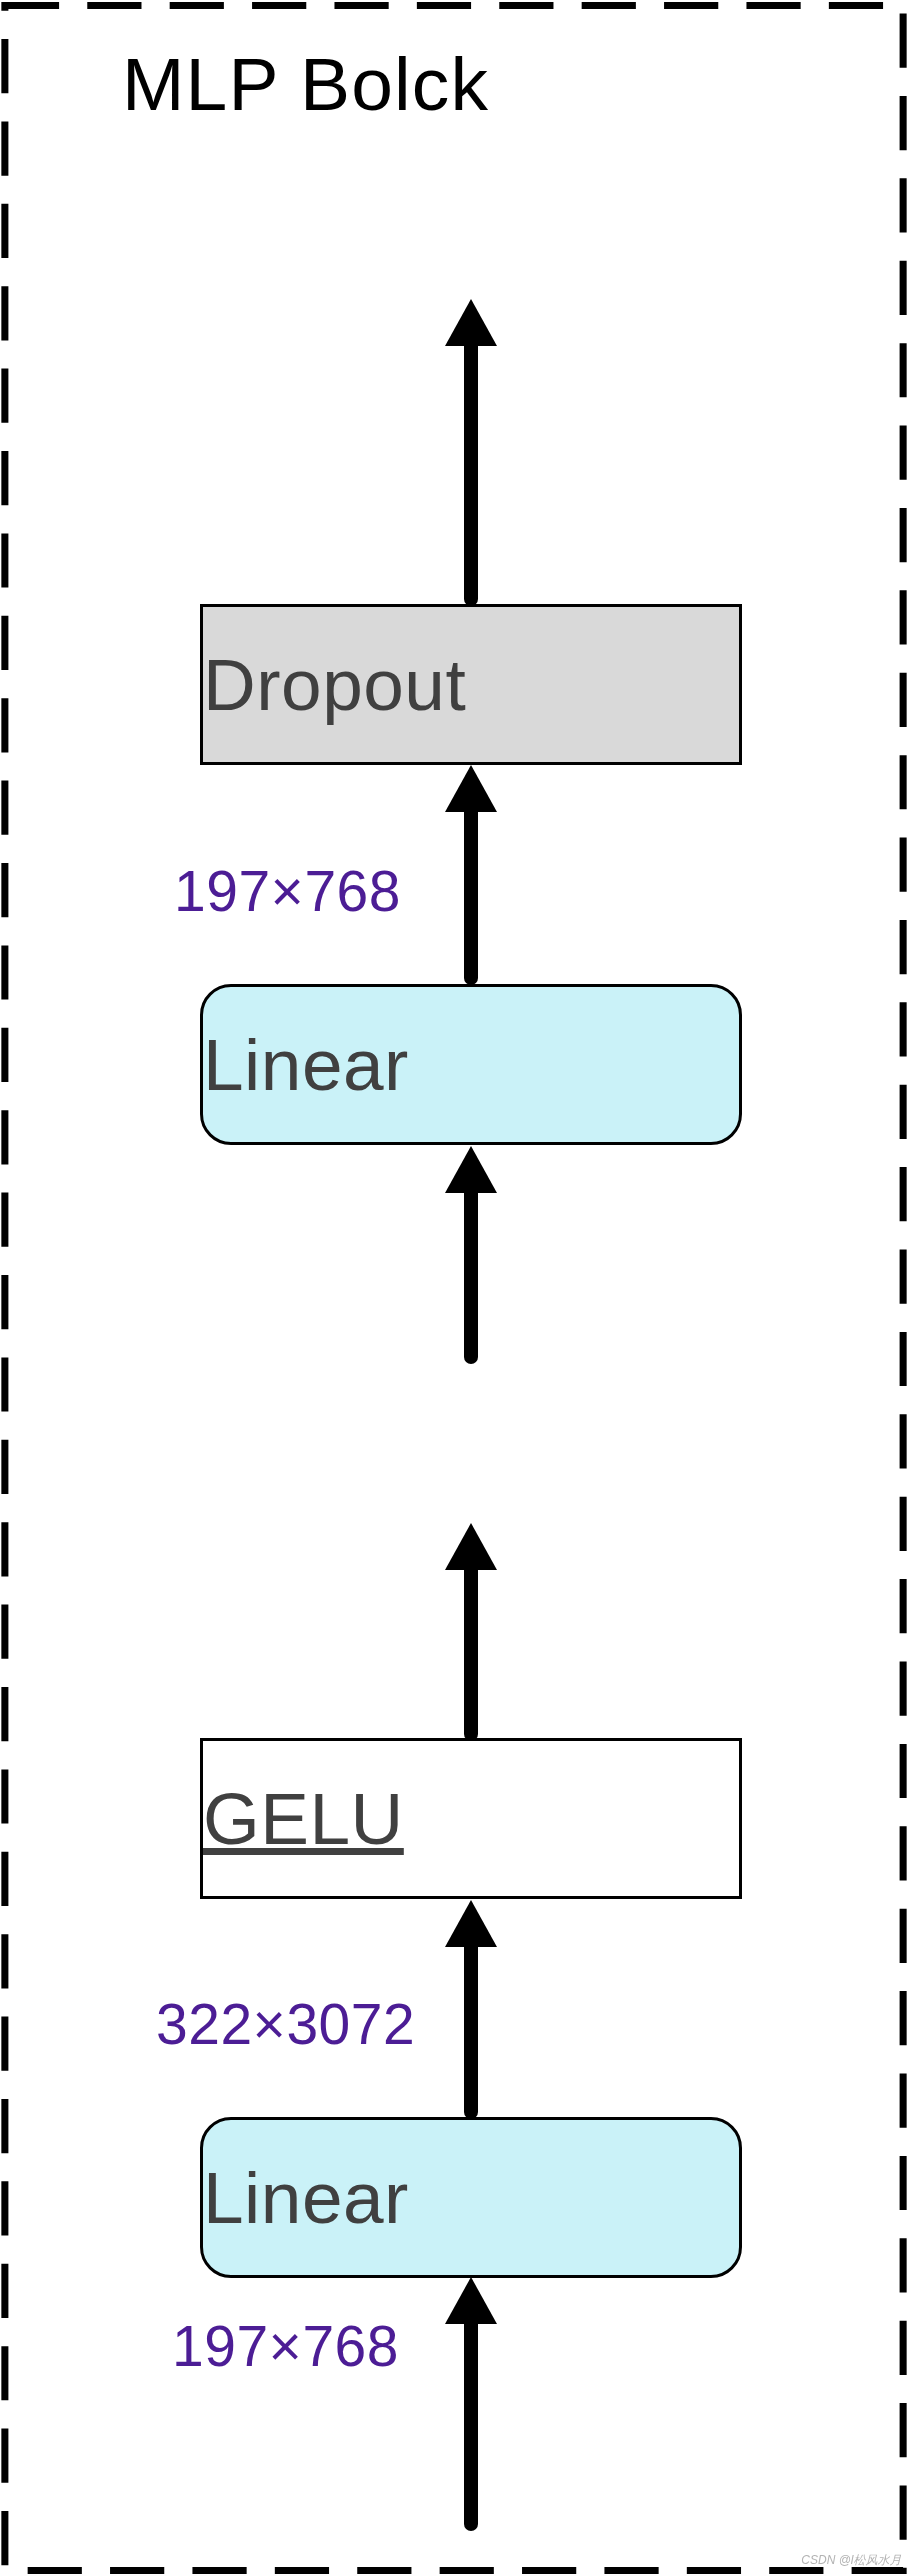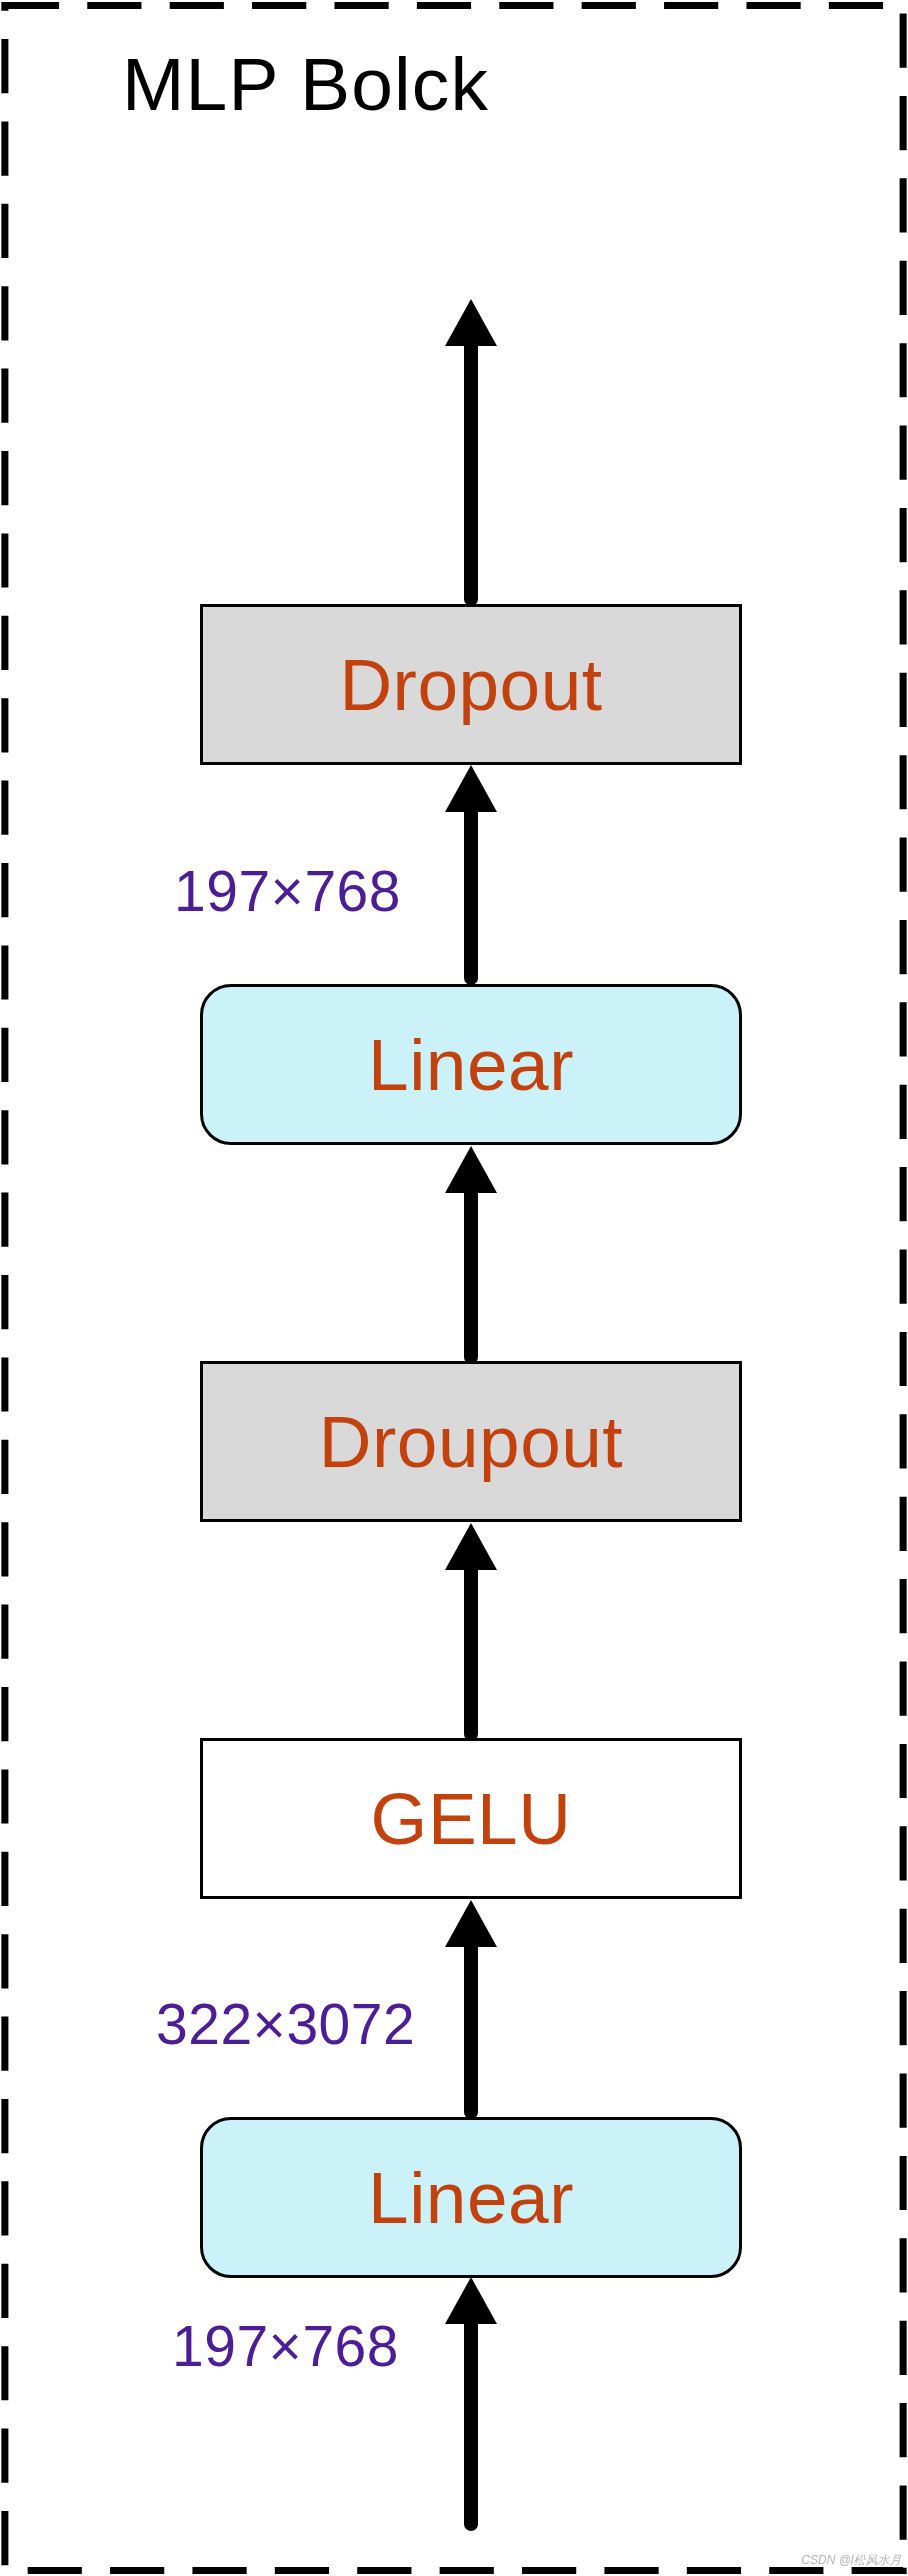"Dropout" .node { color: #c2410c -> #404040; justify-content: center -> flex-start }
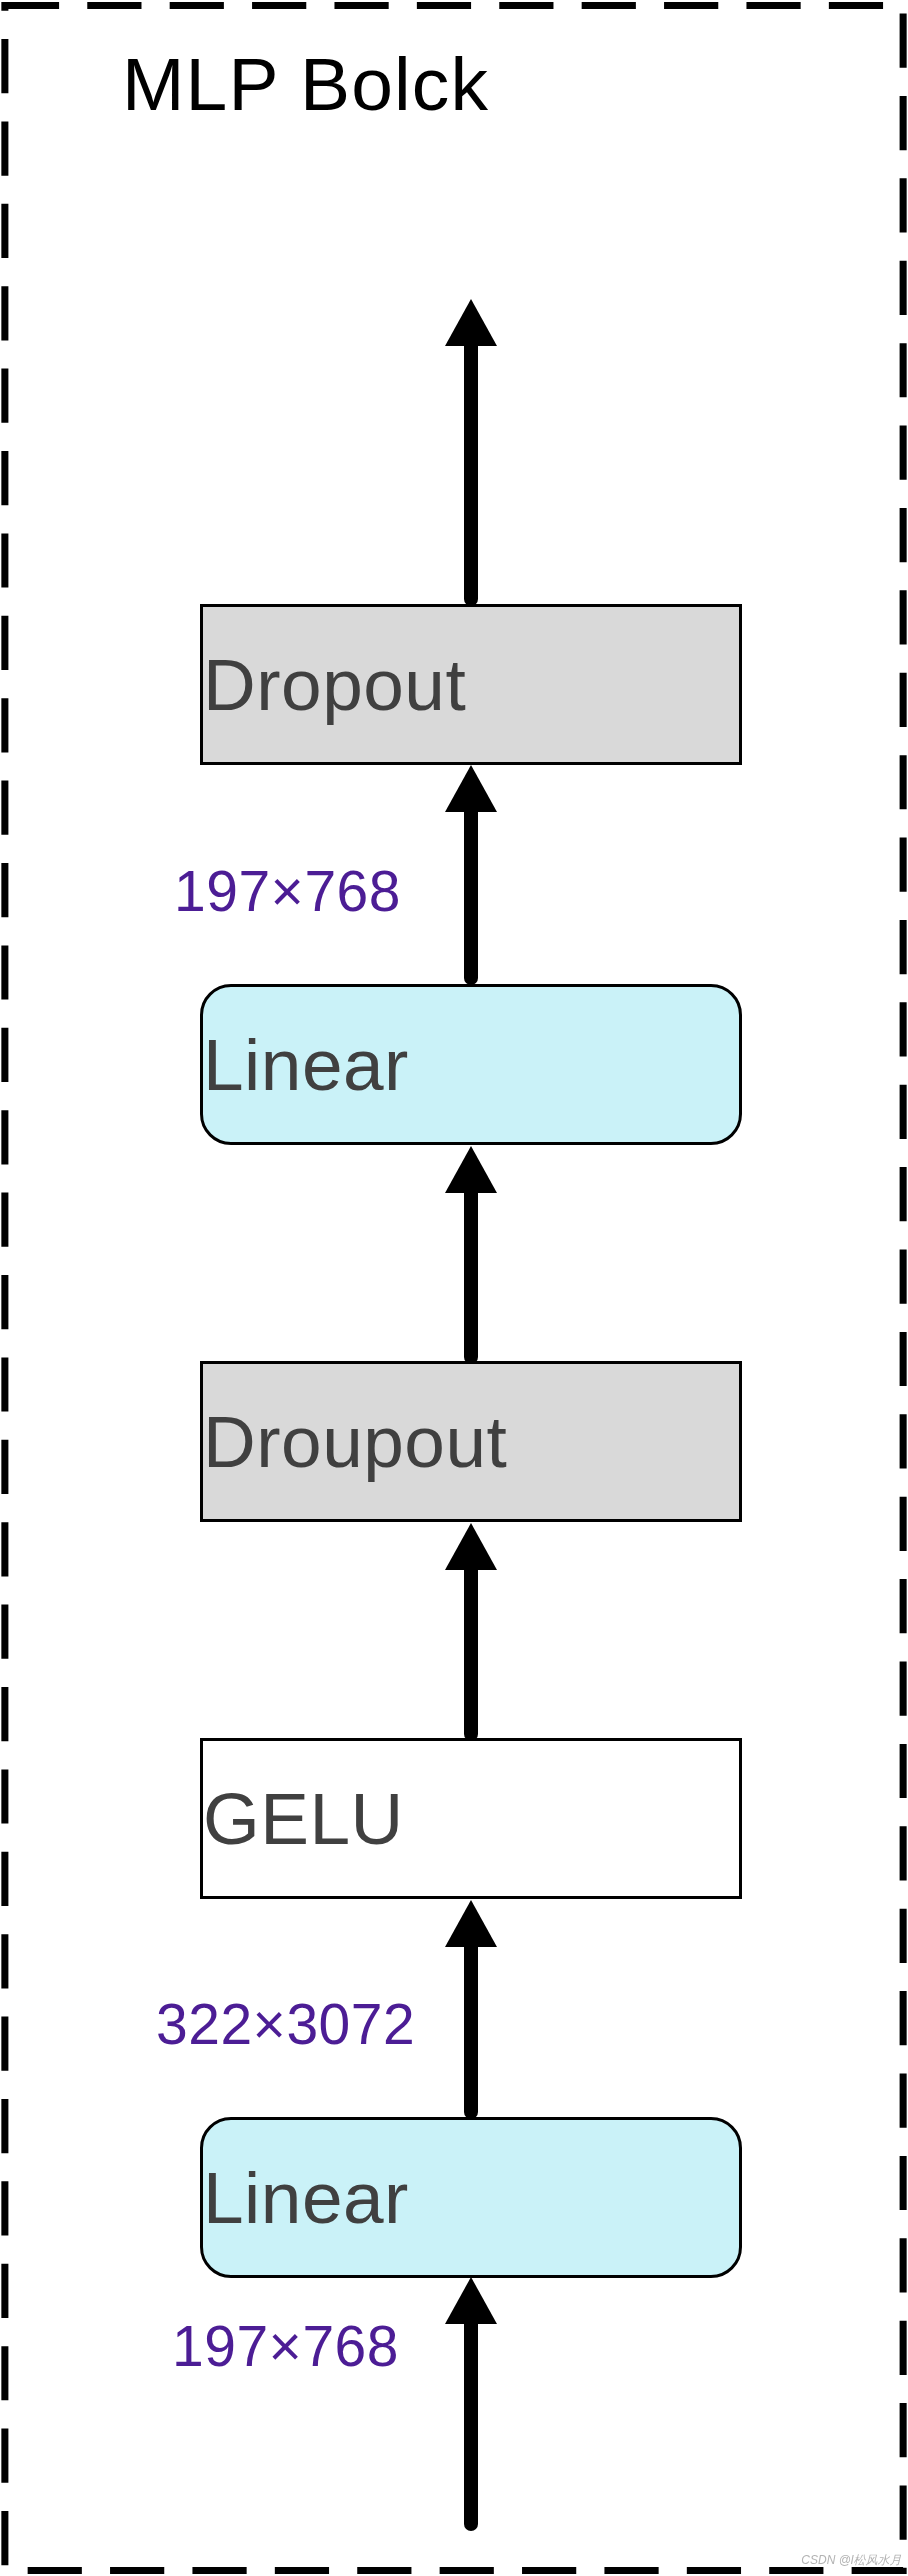"Droupout" div.node { html: <div> <span>Droupout</span> </div> -> none }
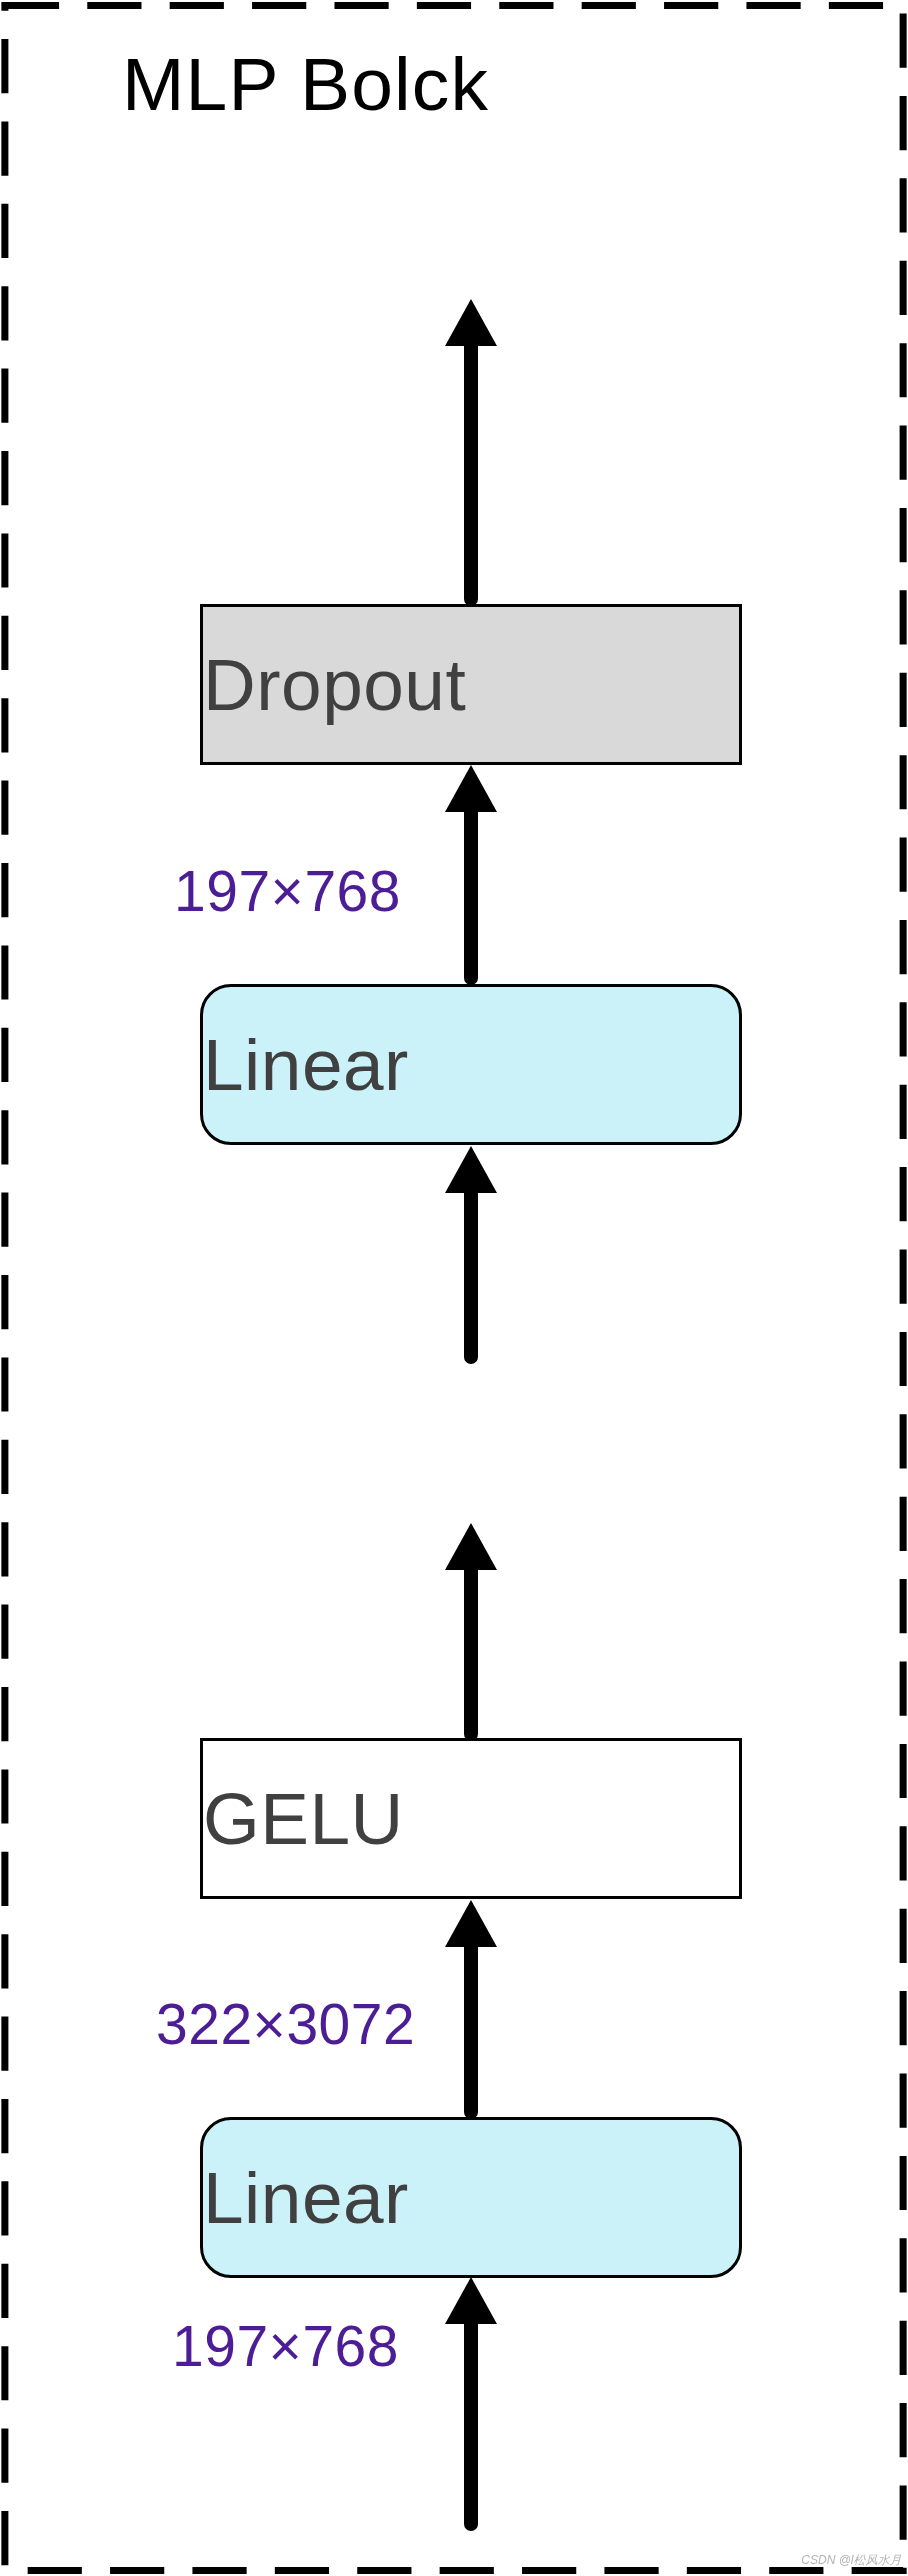"GELU" .fill-white { text-decoration: none -> underline }
